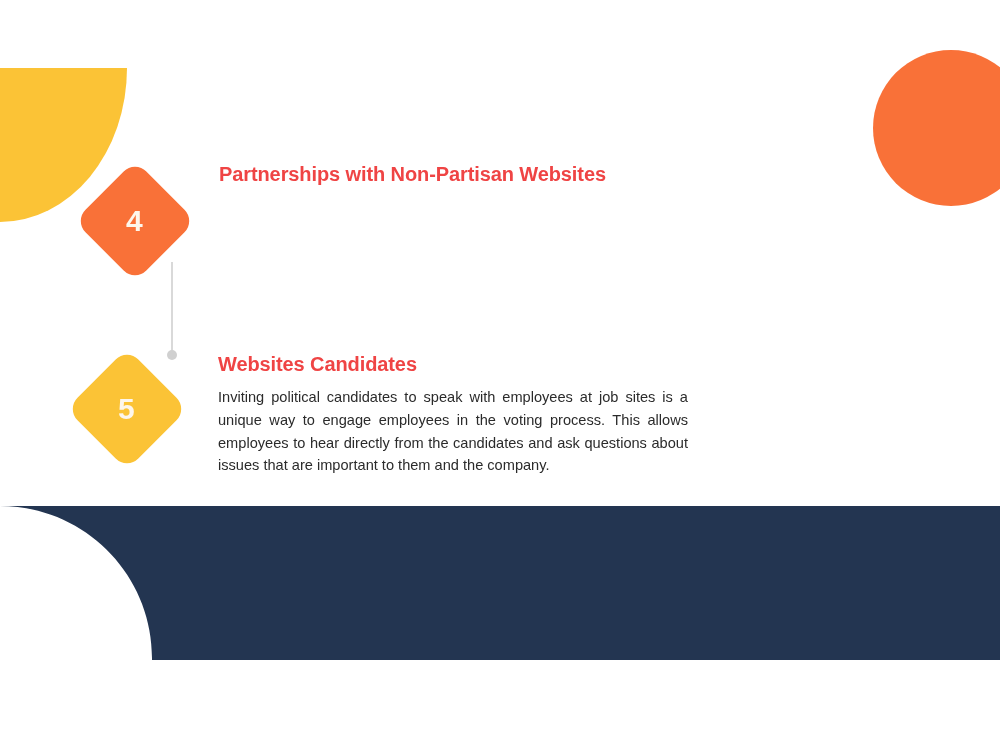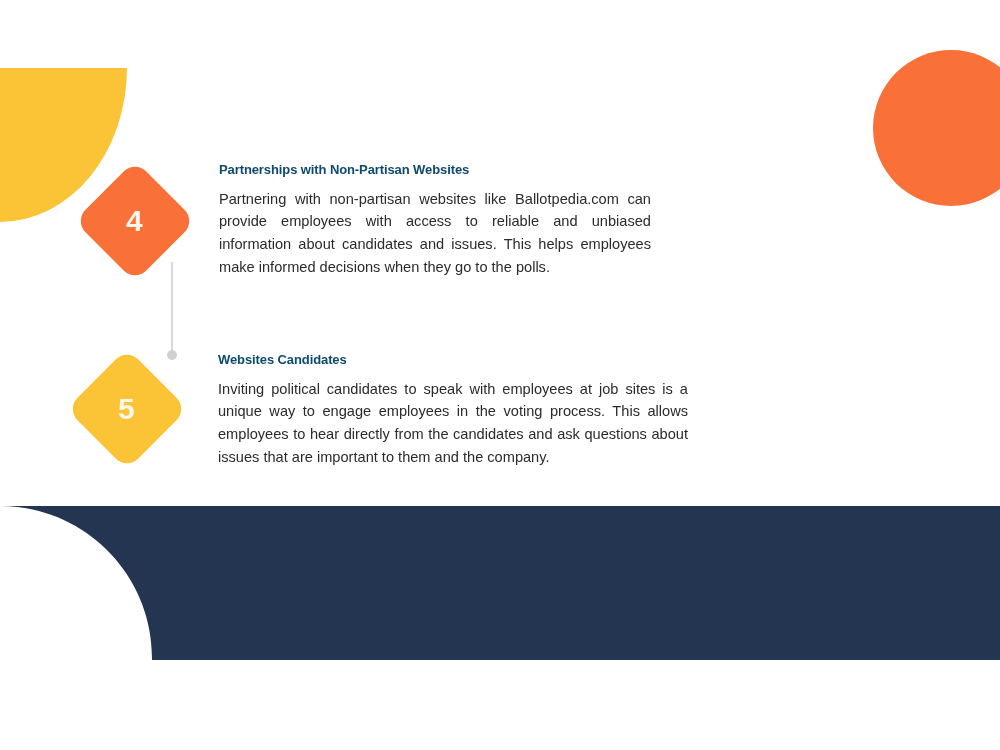"Partnerships with Non-Partisan Websites" .block-title { color: #0c4a6e -> #ef4444; font-size: 13px -> 20px }
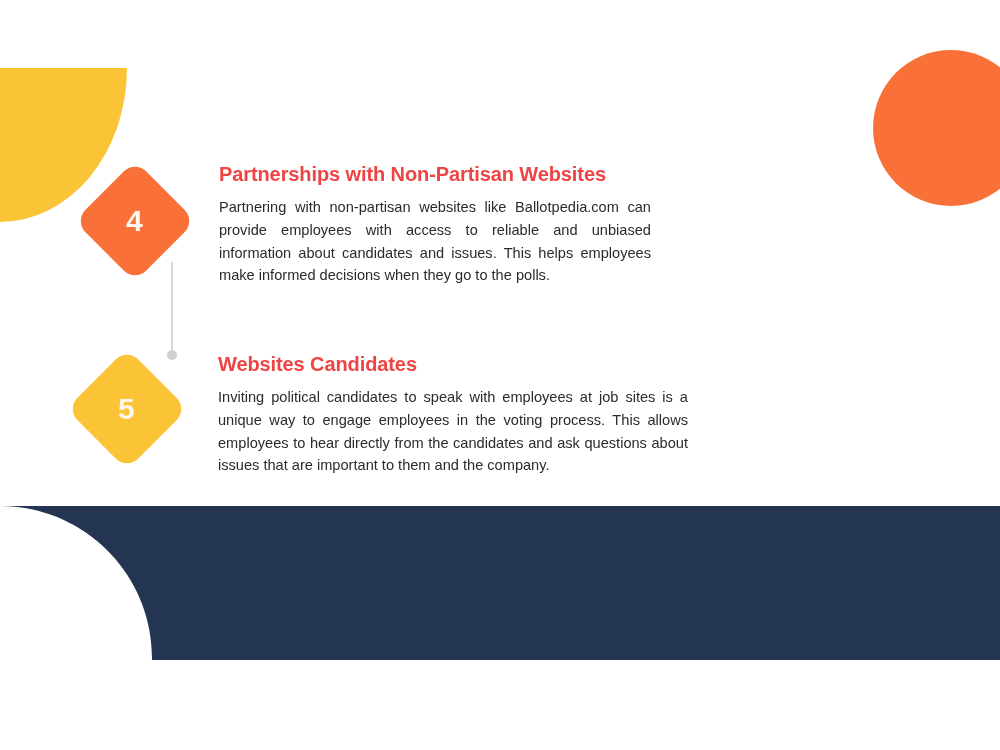"Partnering with non-partisan websites" p.block-body { html: <p>Partnering with non-partisan websites like Ballotpedia.com can provide employees with access to reliable and unbiased information about candidates and issues. This helps employees make informed decisions when they go to the polls.</p> -> none }
